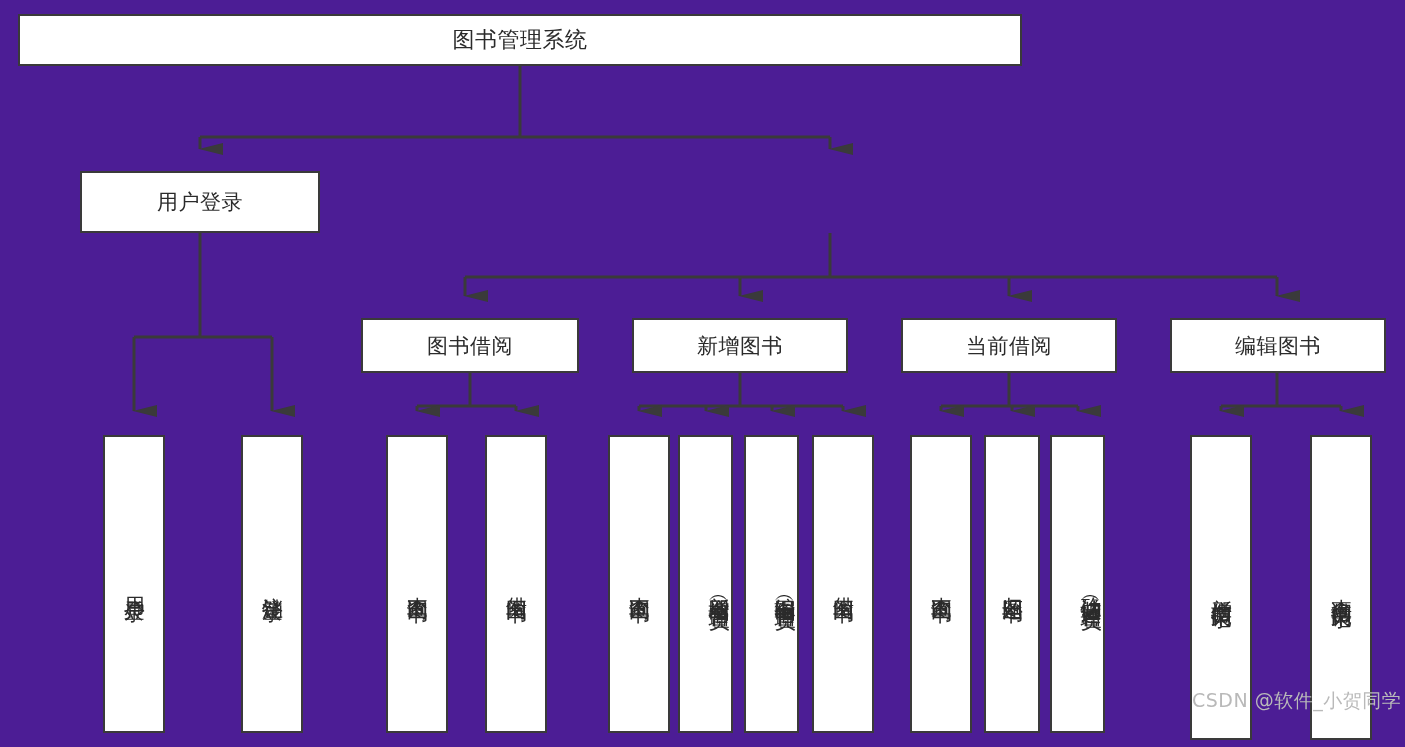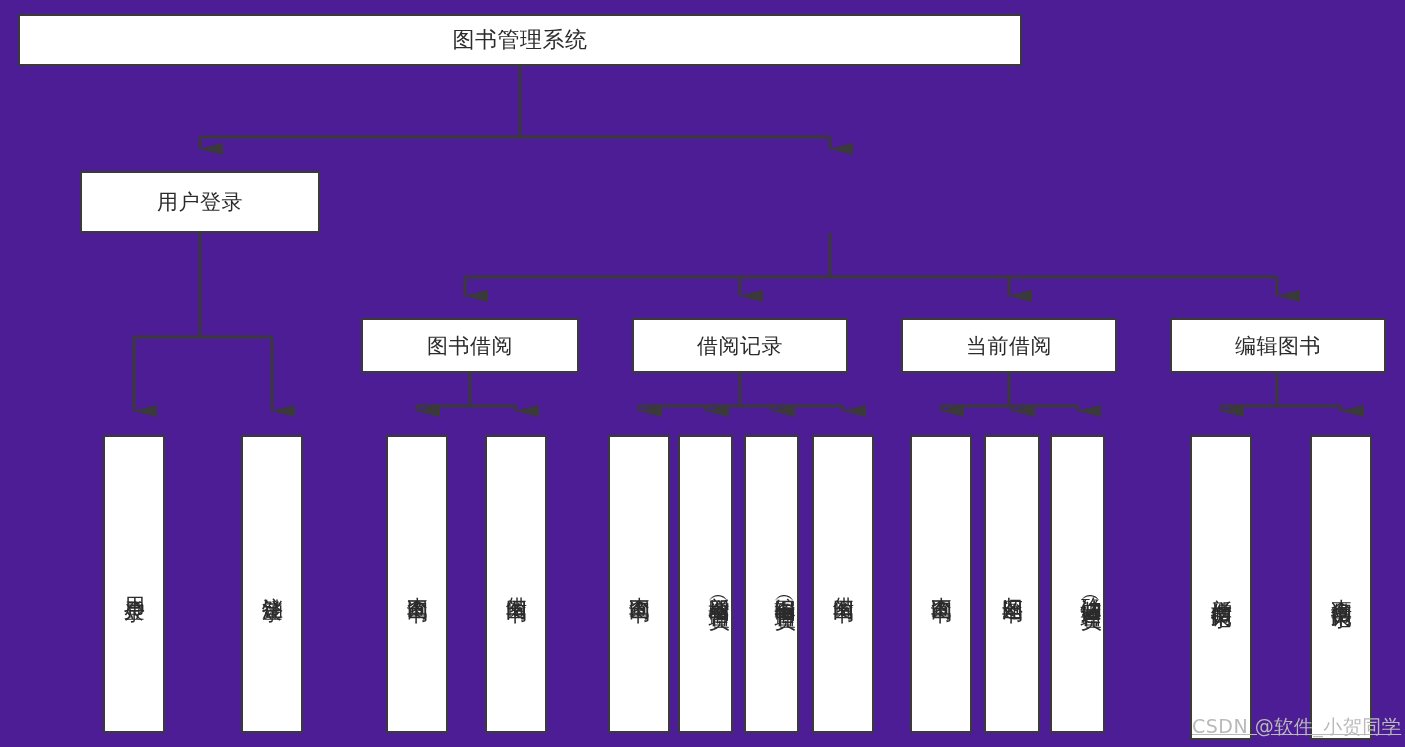"借阅记录" div.node { text: 借阅记录 -> 新增图书 }
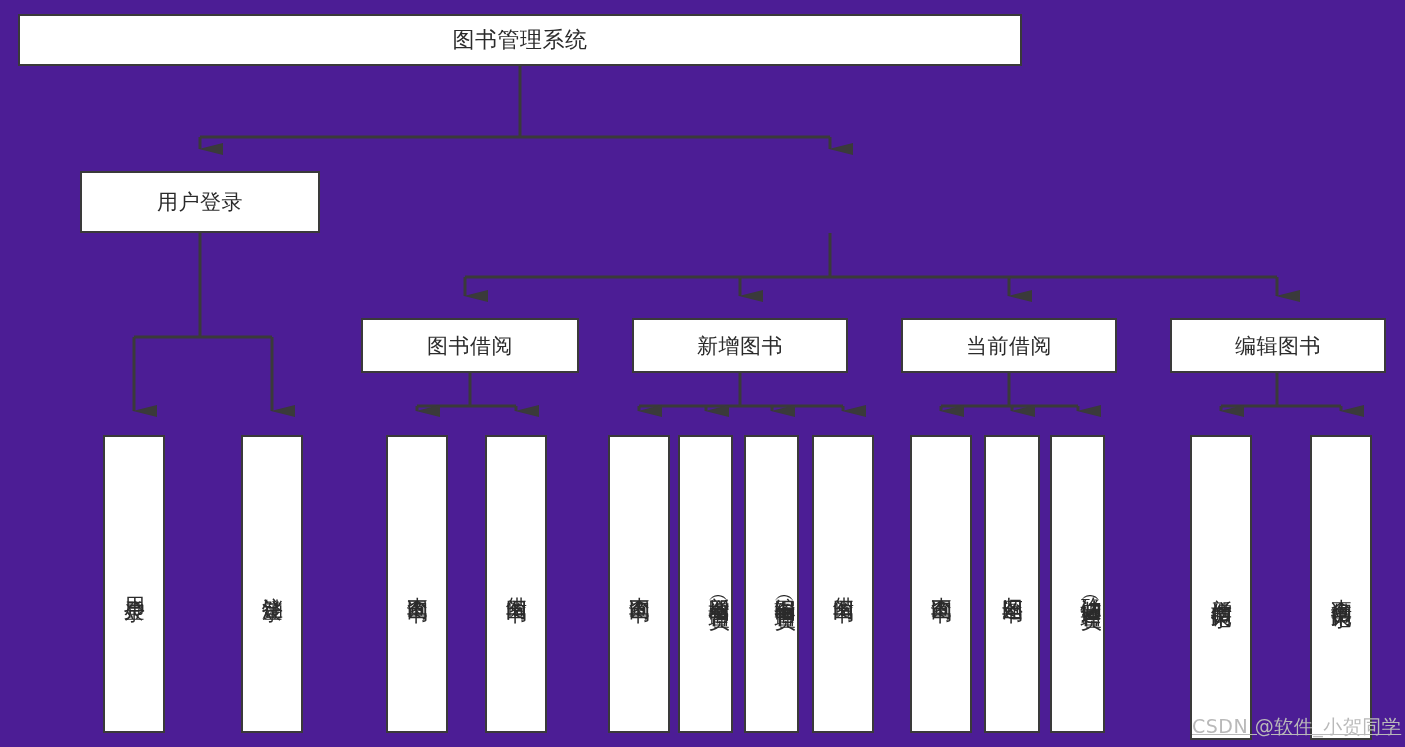"CSDN @软件_小贺同学" div.watermark { text-decoration: underline -> none; top: 714px -> 688px }
